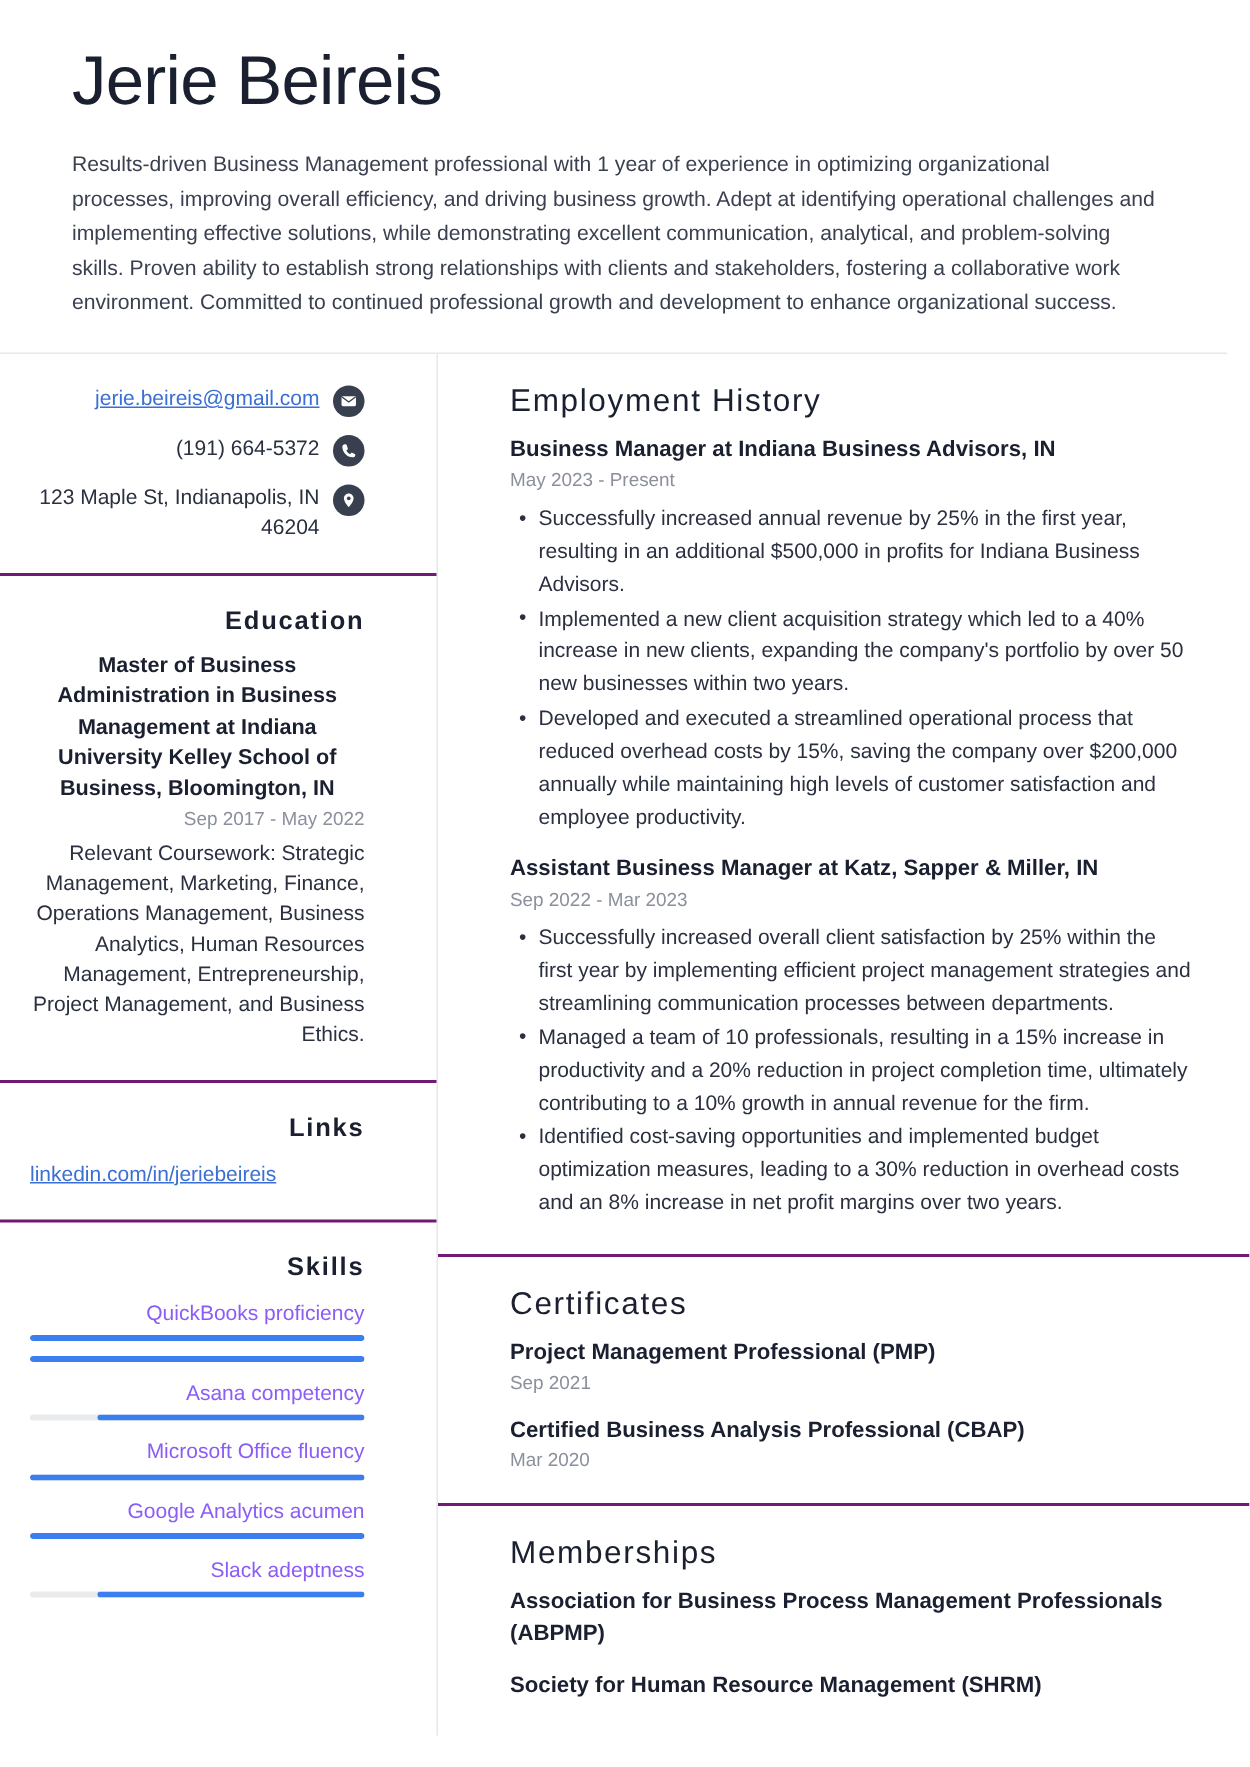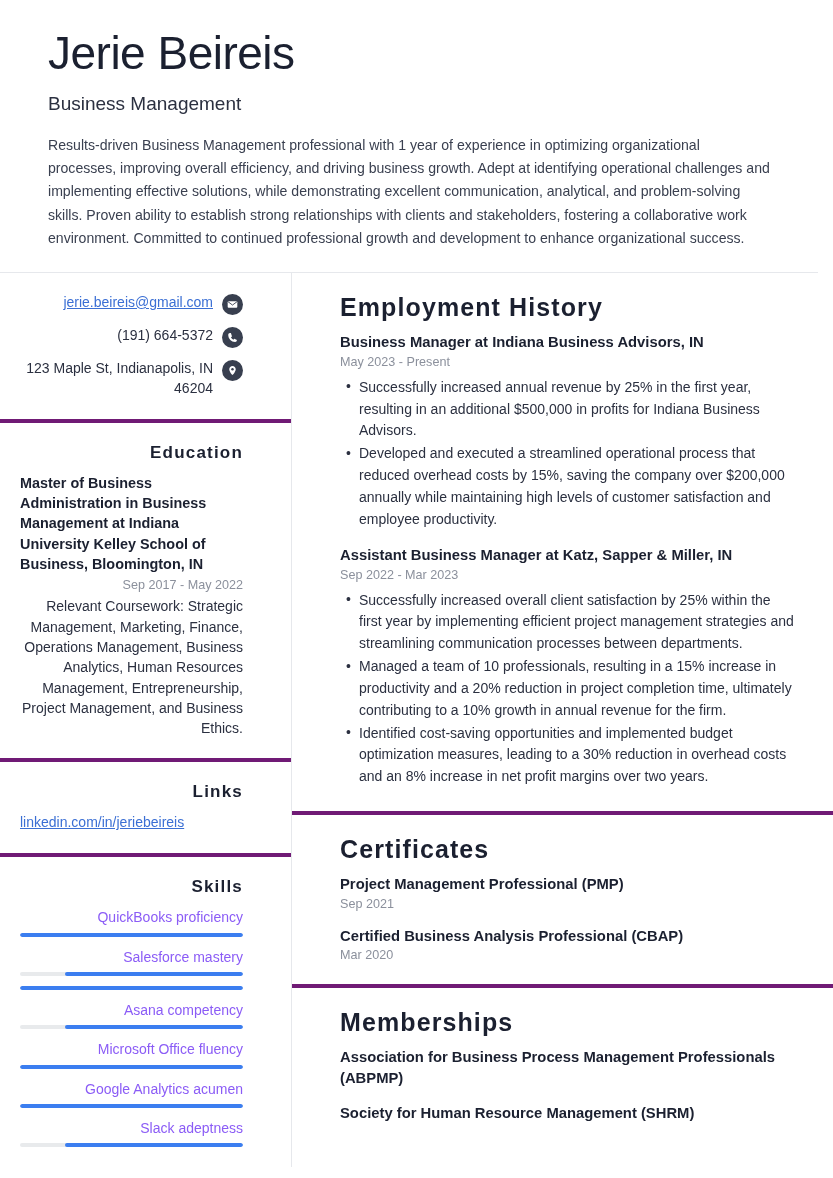"Business Management" div.job-title { html: <div>Business Management</div> -> none }
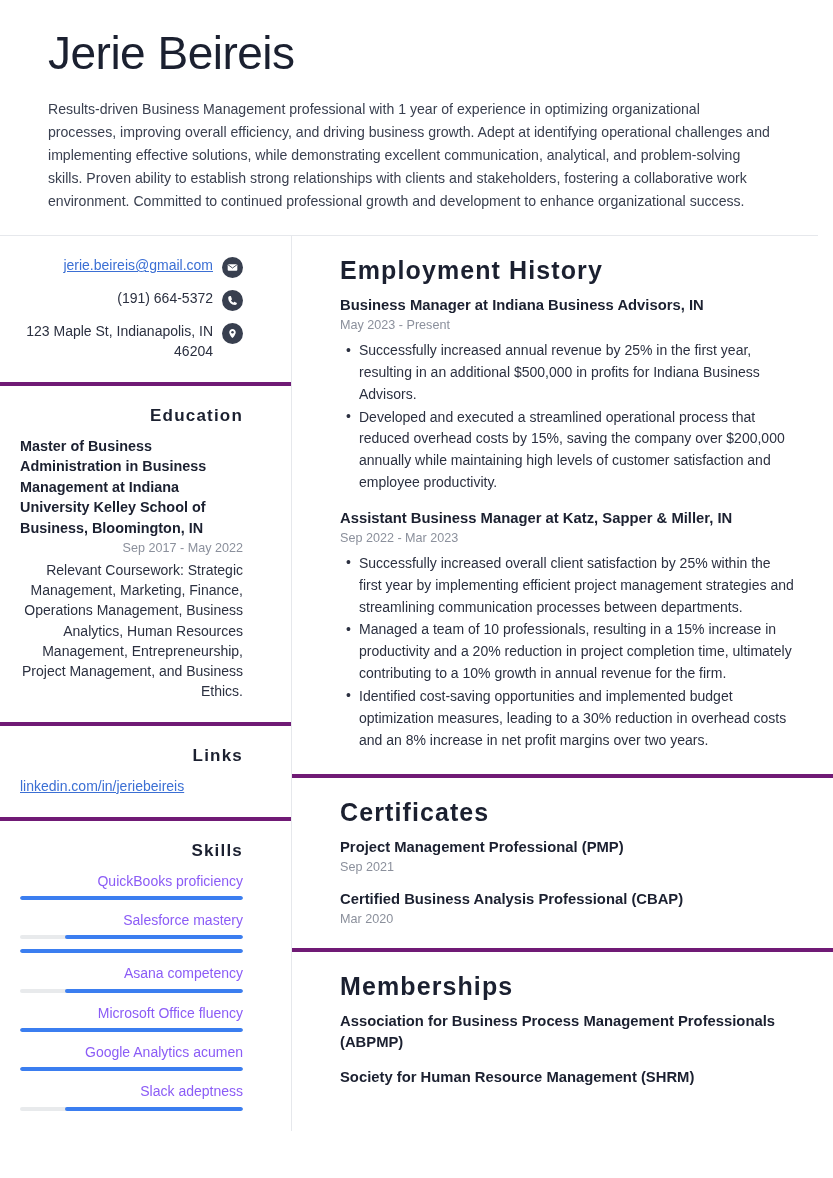"jerie.beireis@gmail.com" .block { border-bottom: 4px solid #701a75 -> 2px solid #701a75 }
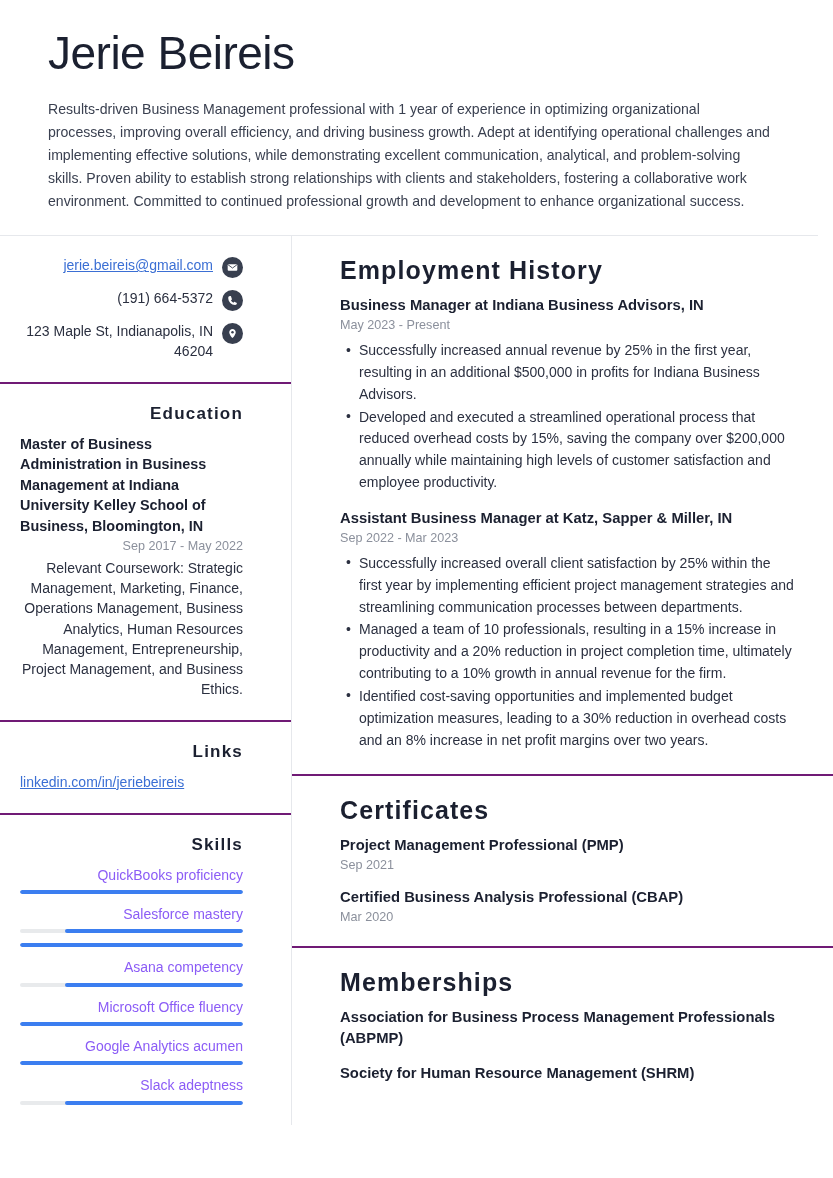"Employment History" .sec-heading { font-size: 25px -> 21px; font-weight: 700 -> 400 }
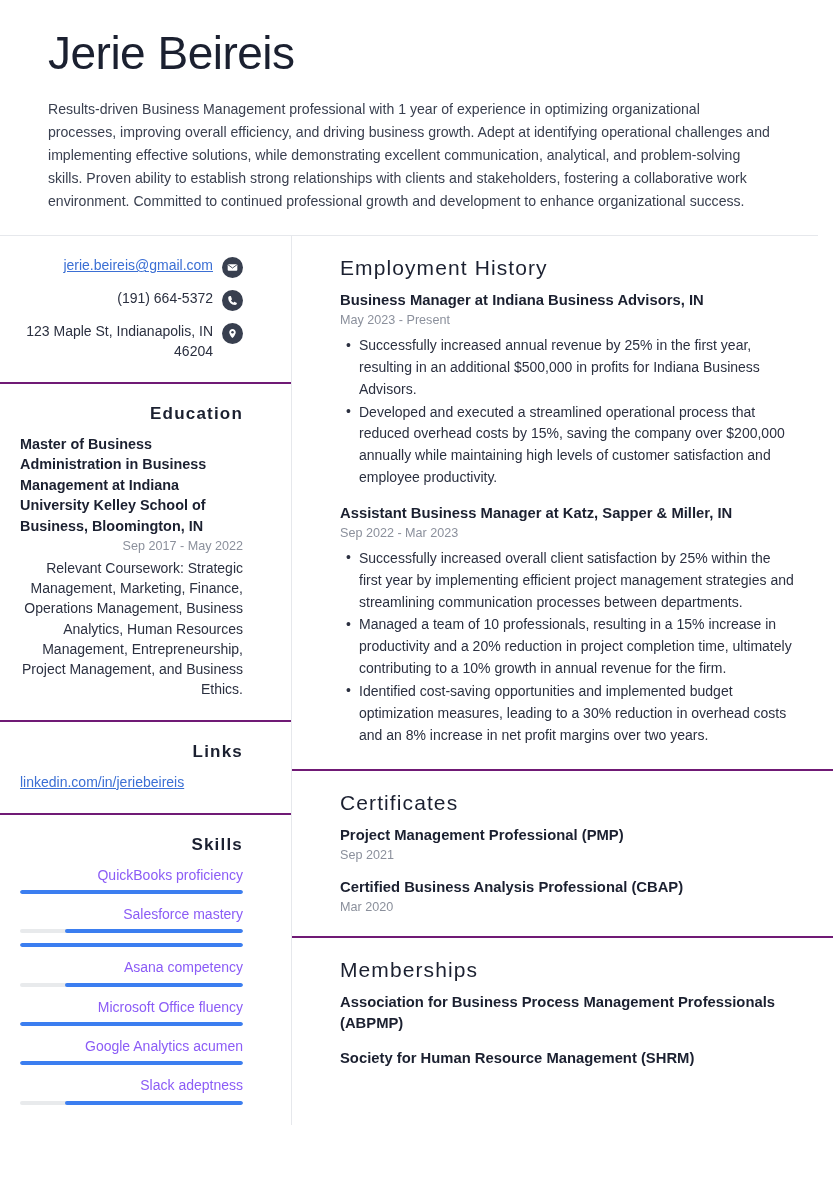"Implemented a new client acquisition" li { html: none -> <li>Implemented a new client acquisition strategy which led to a 40% increase in new clients, expanding the company's portfolio by over 50 new businesses within two years.</li> }
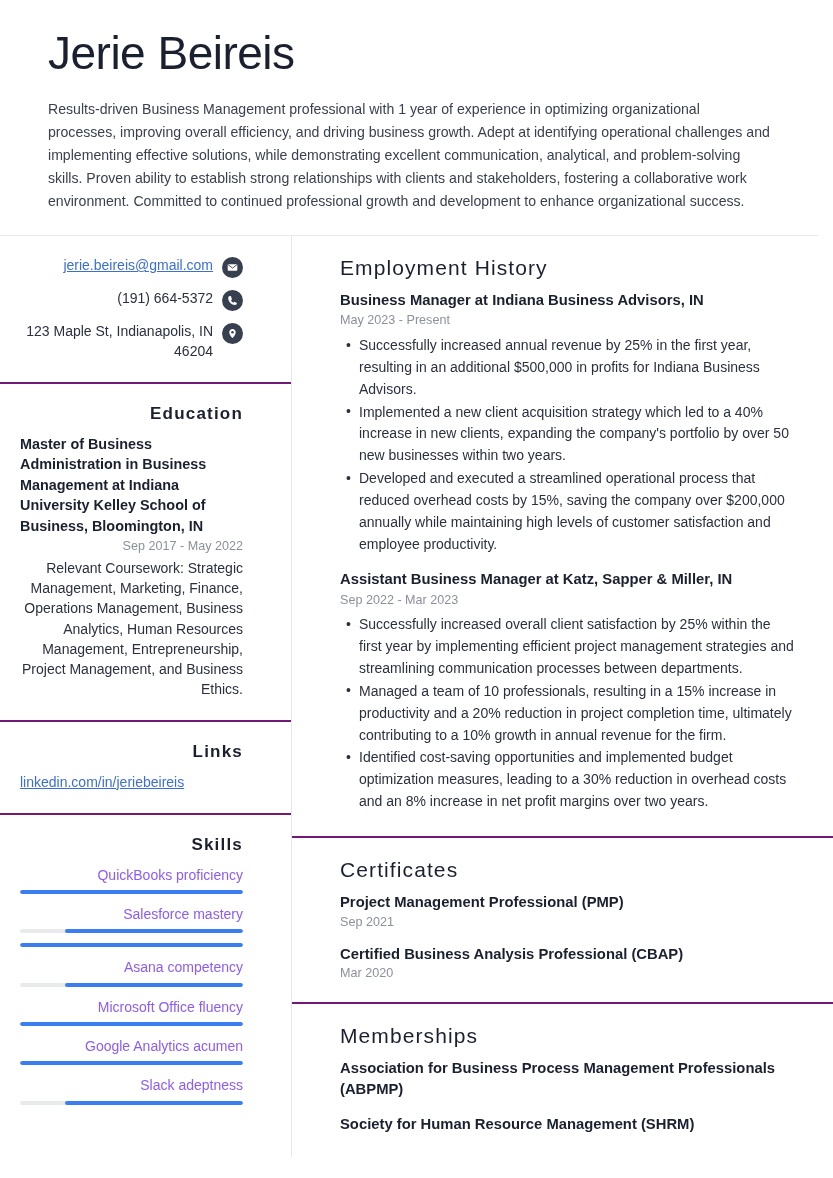"Master of Business Administration in" .edu-degree { text-align: left -> center }
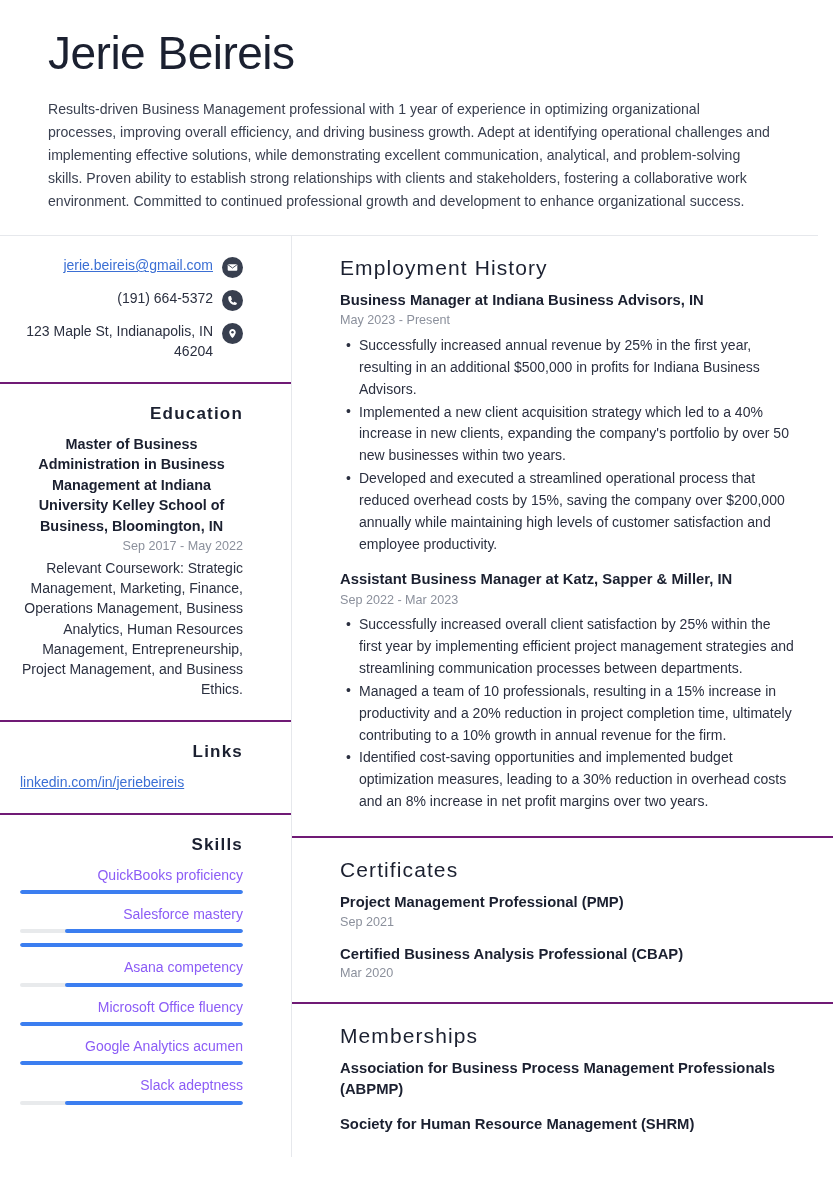"Salesforce mastery" div.skill { html: <div> <div>Salesforce mastery</div> <div> <div></div> </div> </div> -> none }
